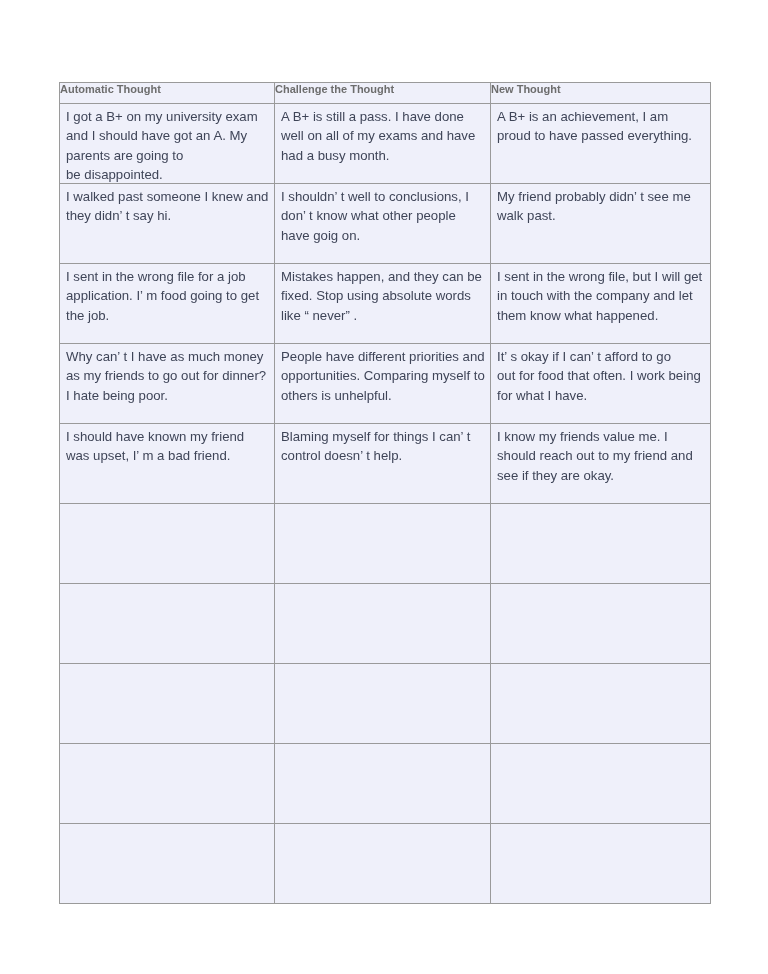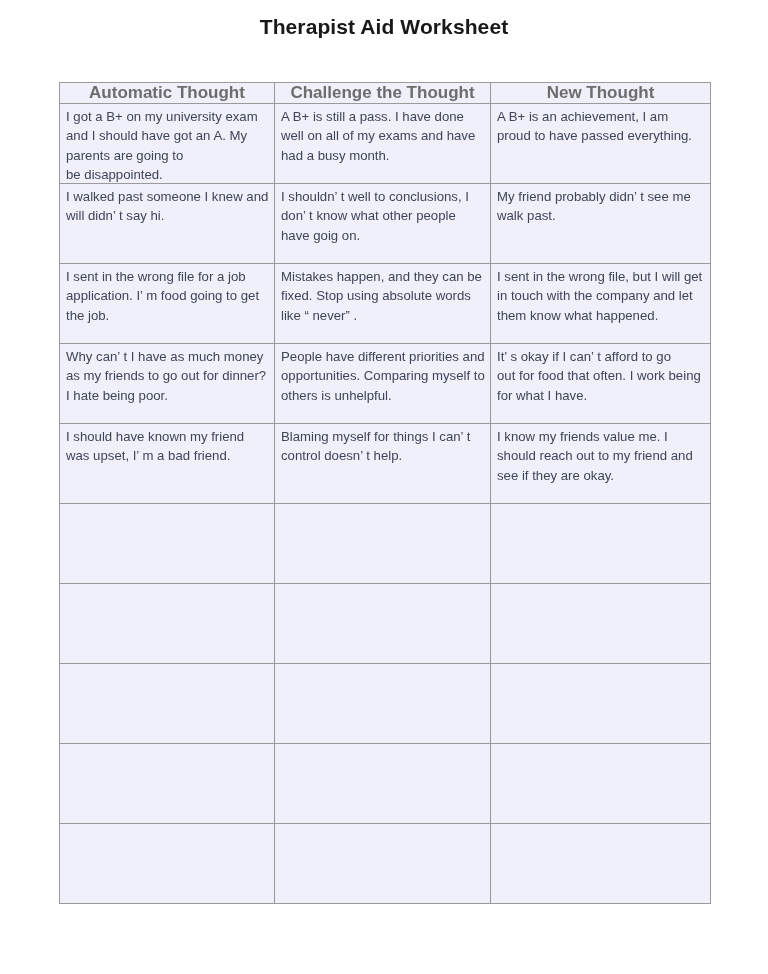"Therapist Aid Worksheet" h1.doc-title { html: <h1>Therapist Aid Worksheet</h1> -> none }
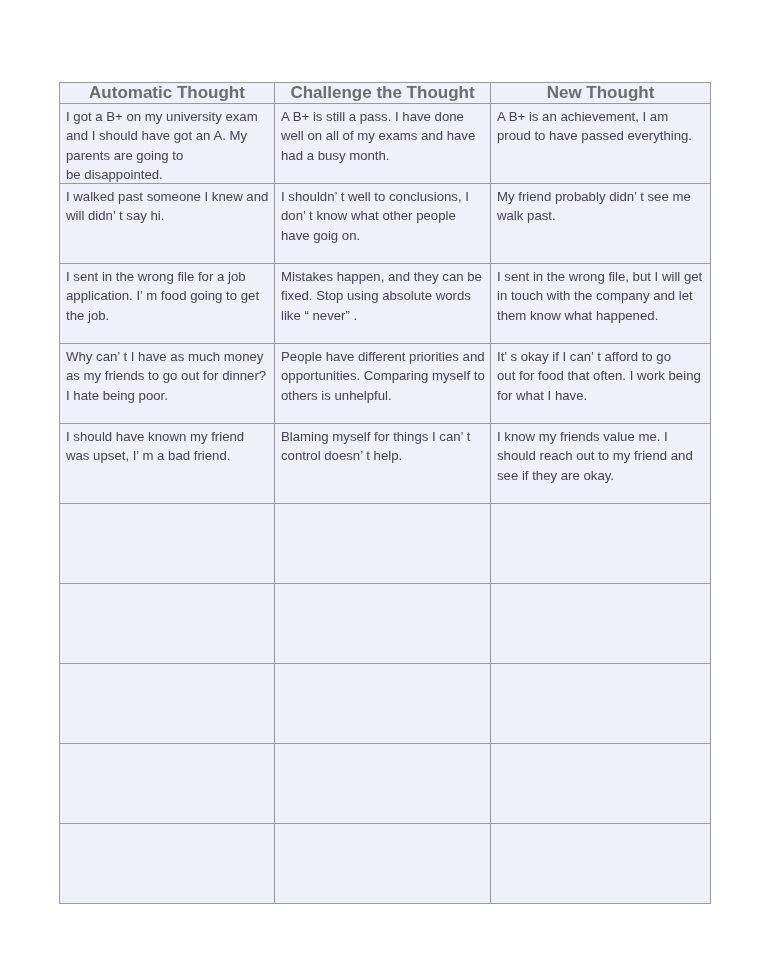"Automatic Thought" .head-row td { font-size: 17px -> 11px; text-align: center -> none }
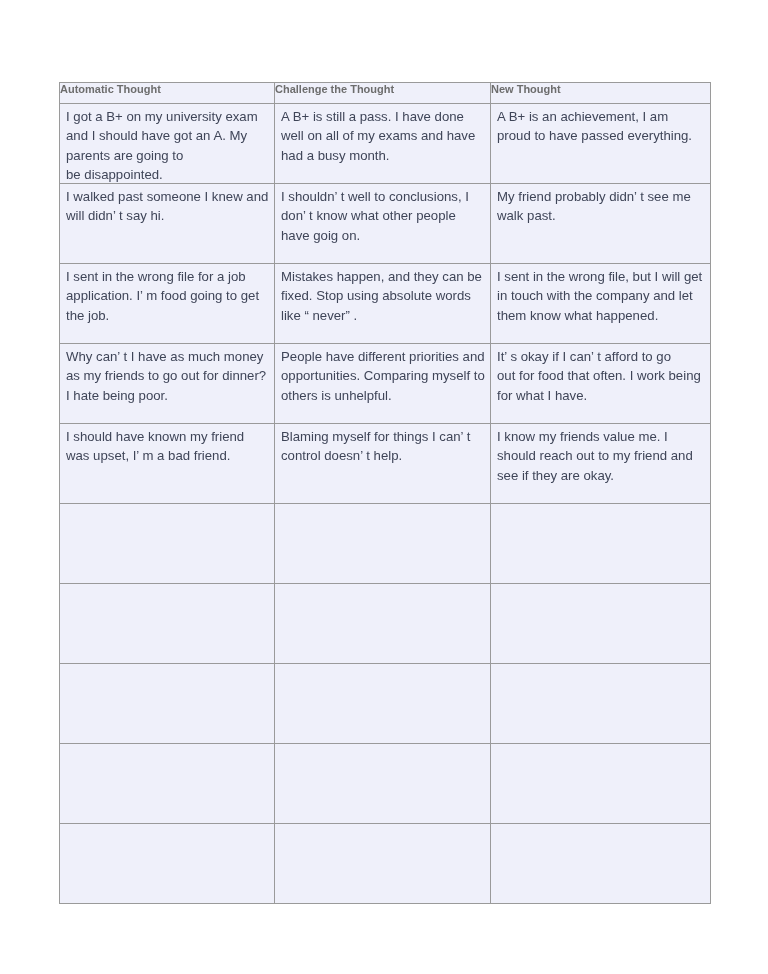"I walked past someone I" span.cell-text { text: will -> they }
